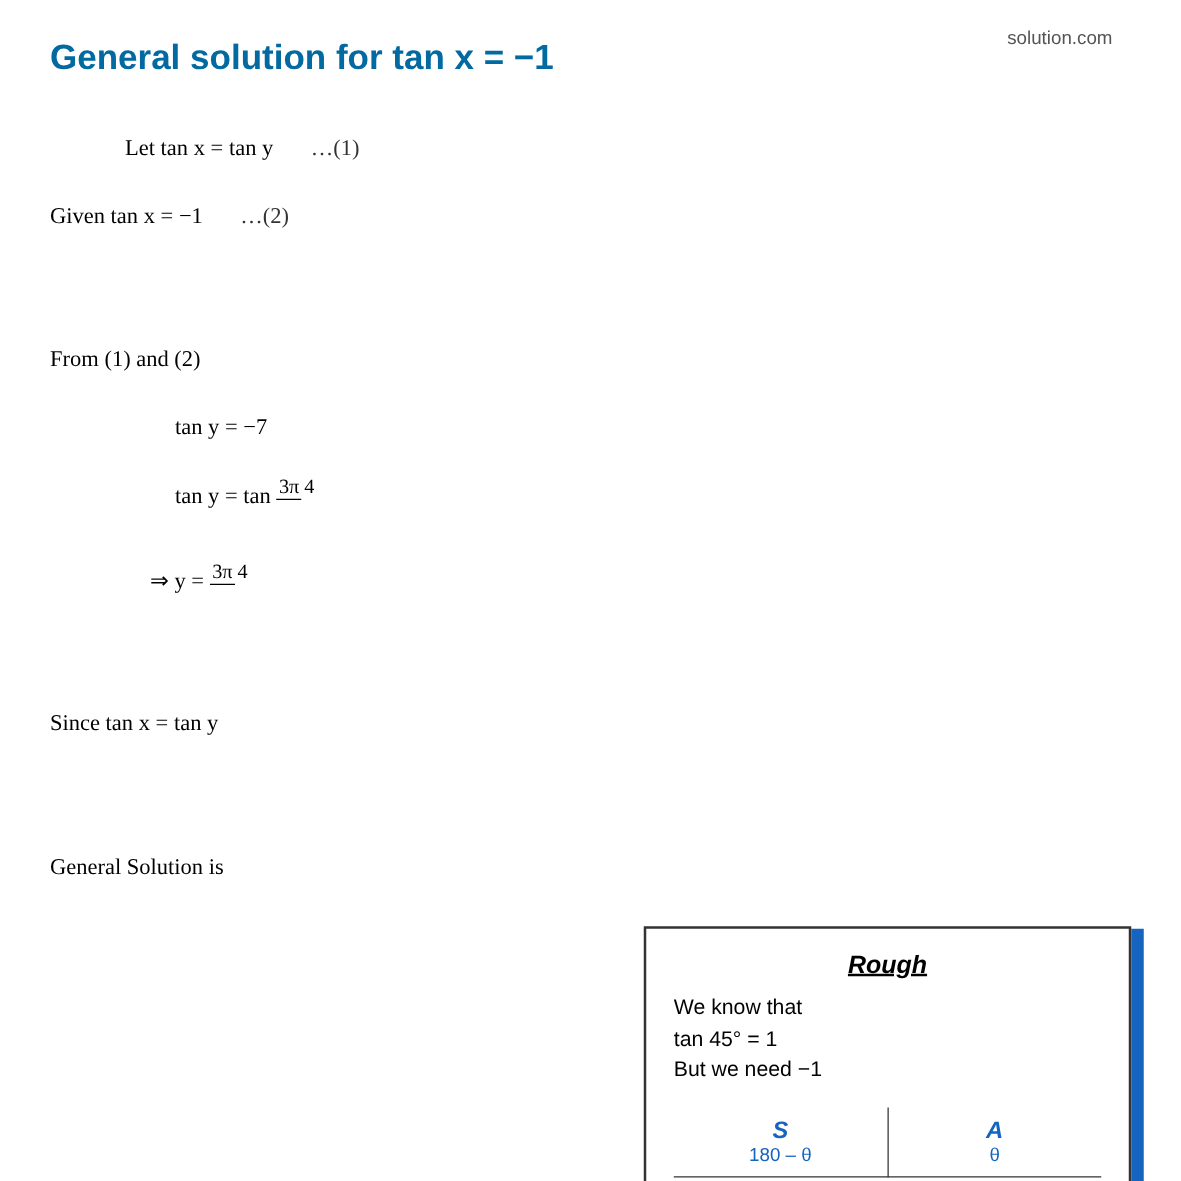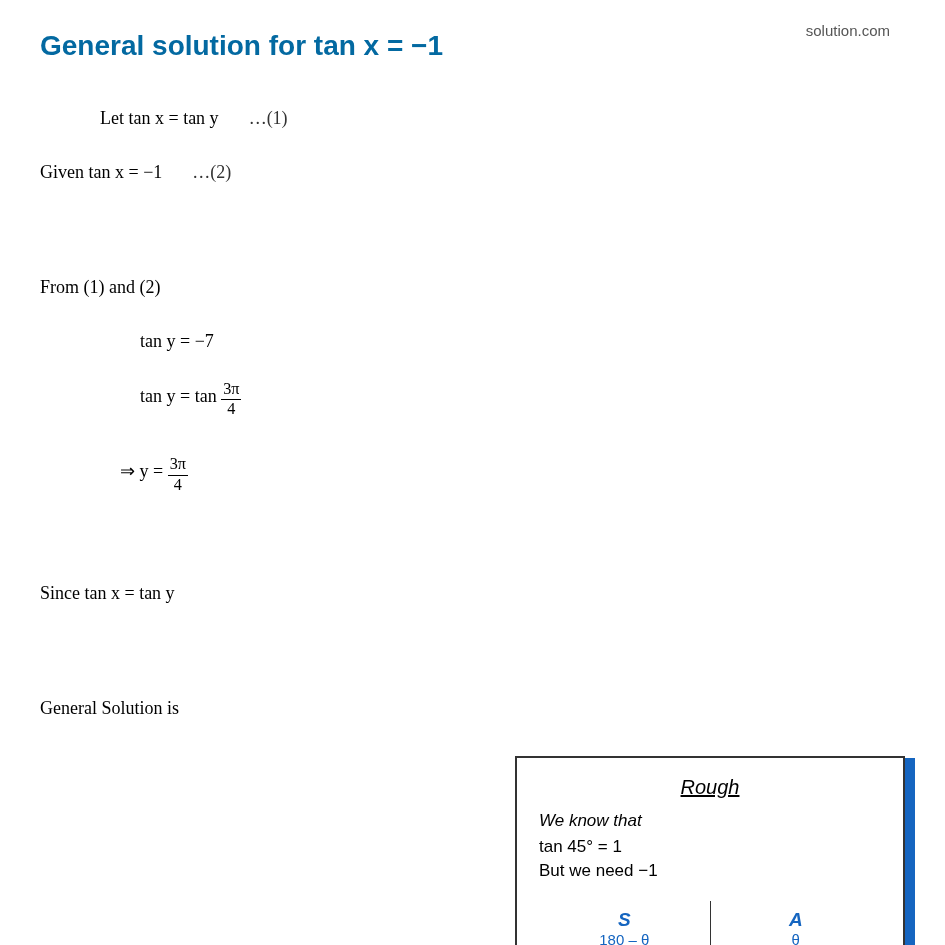"3π" .frac { flex-direction: column -> row }
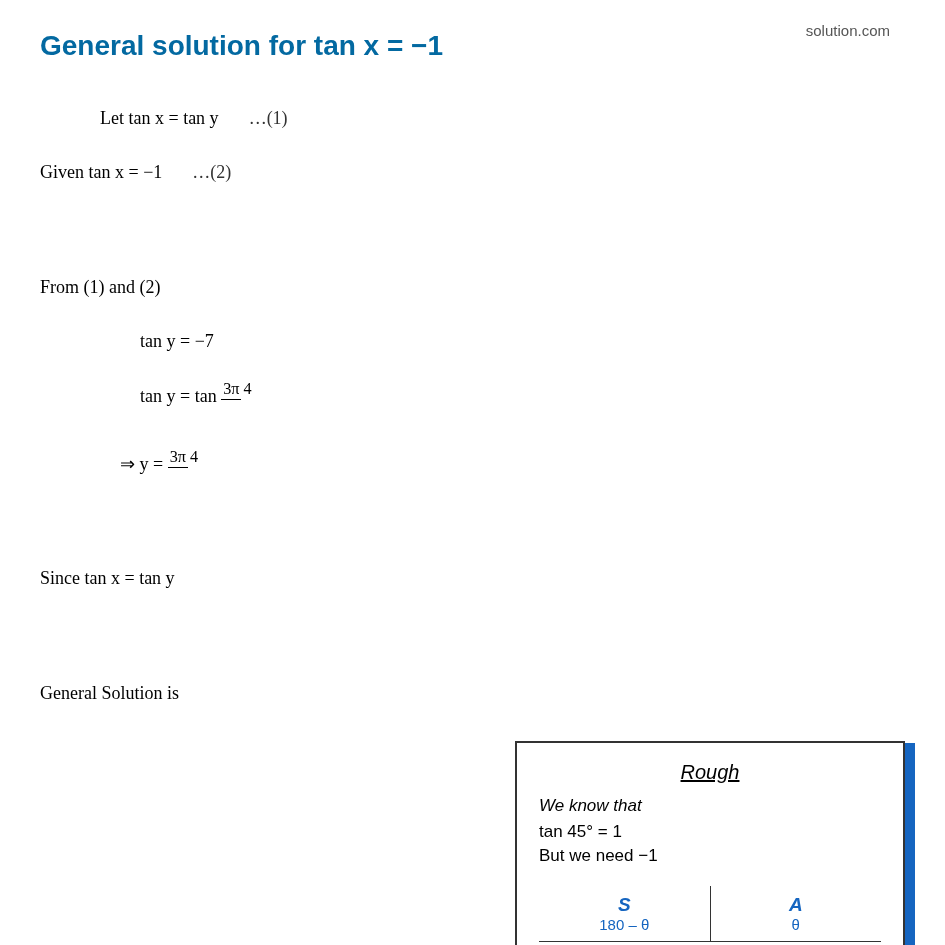"Rough" .rough-title { font-weight: normal -> bold }
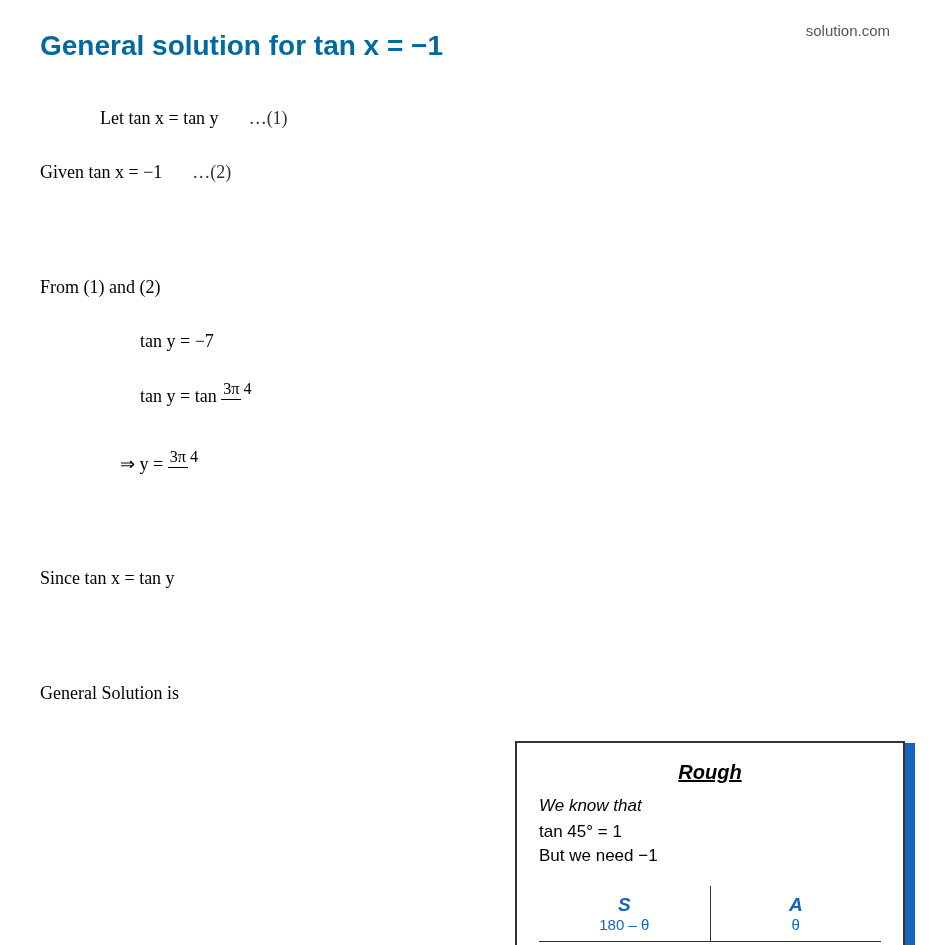"We know that" .rough-text { font-style: italic -> none }
